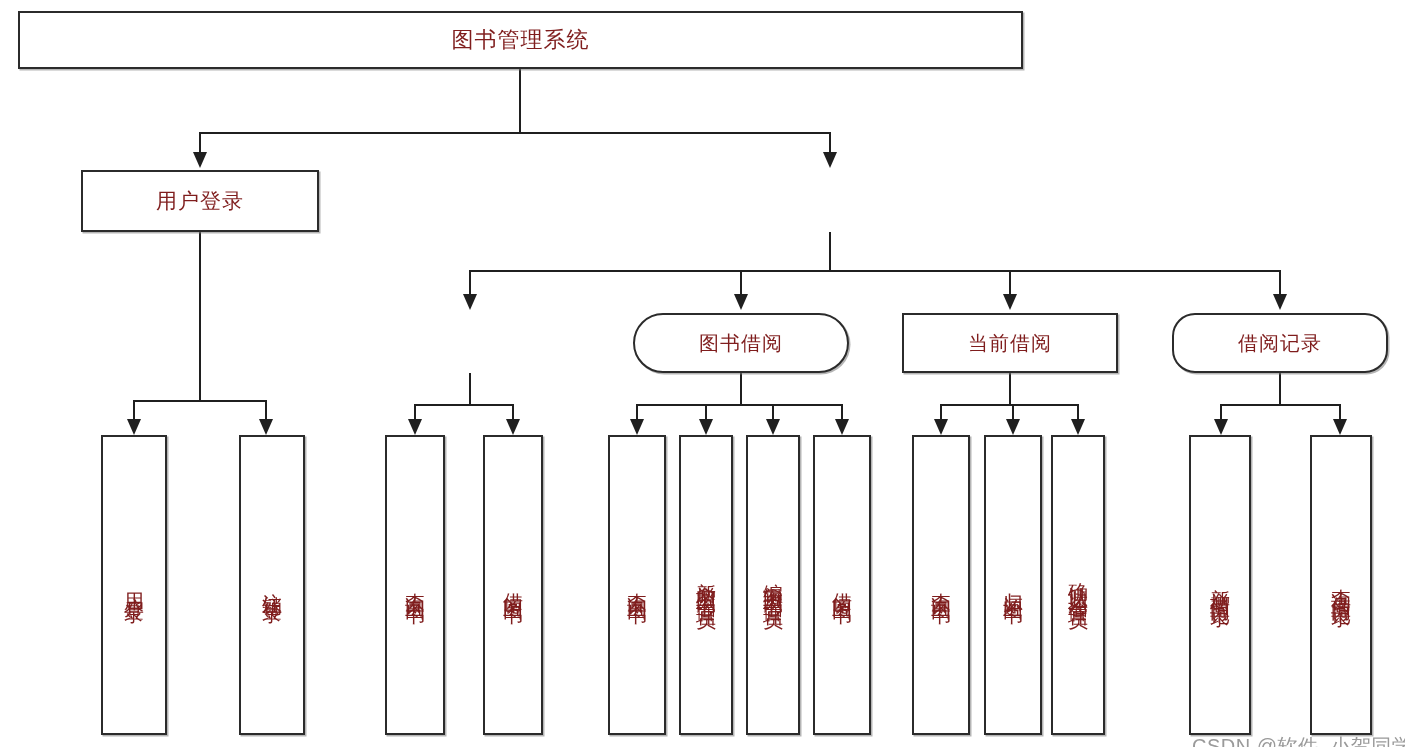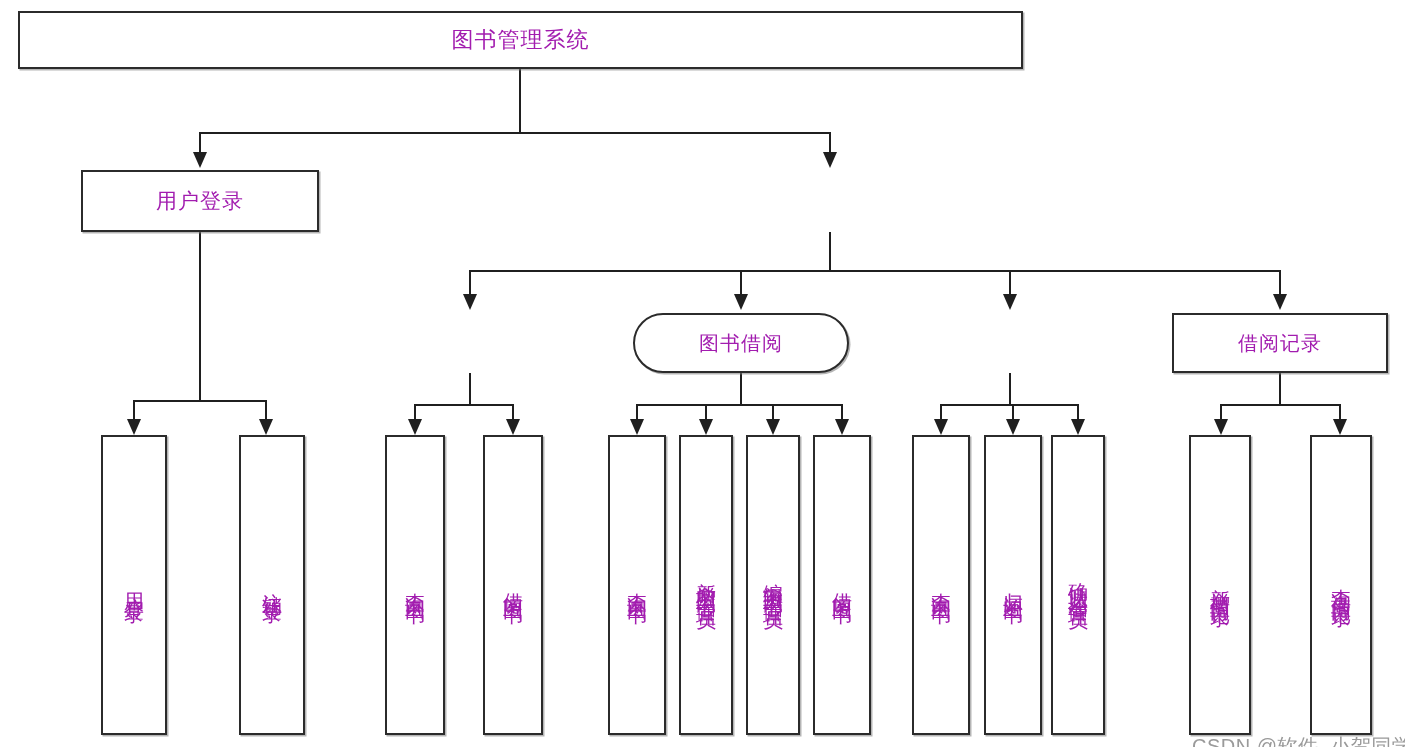"图书管理系统" .node { color: #a21caf -> #7f1d1d }
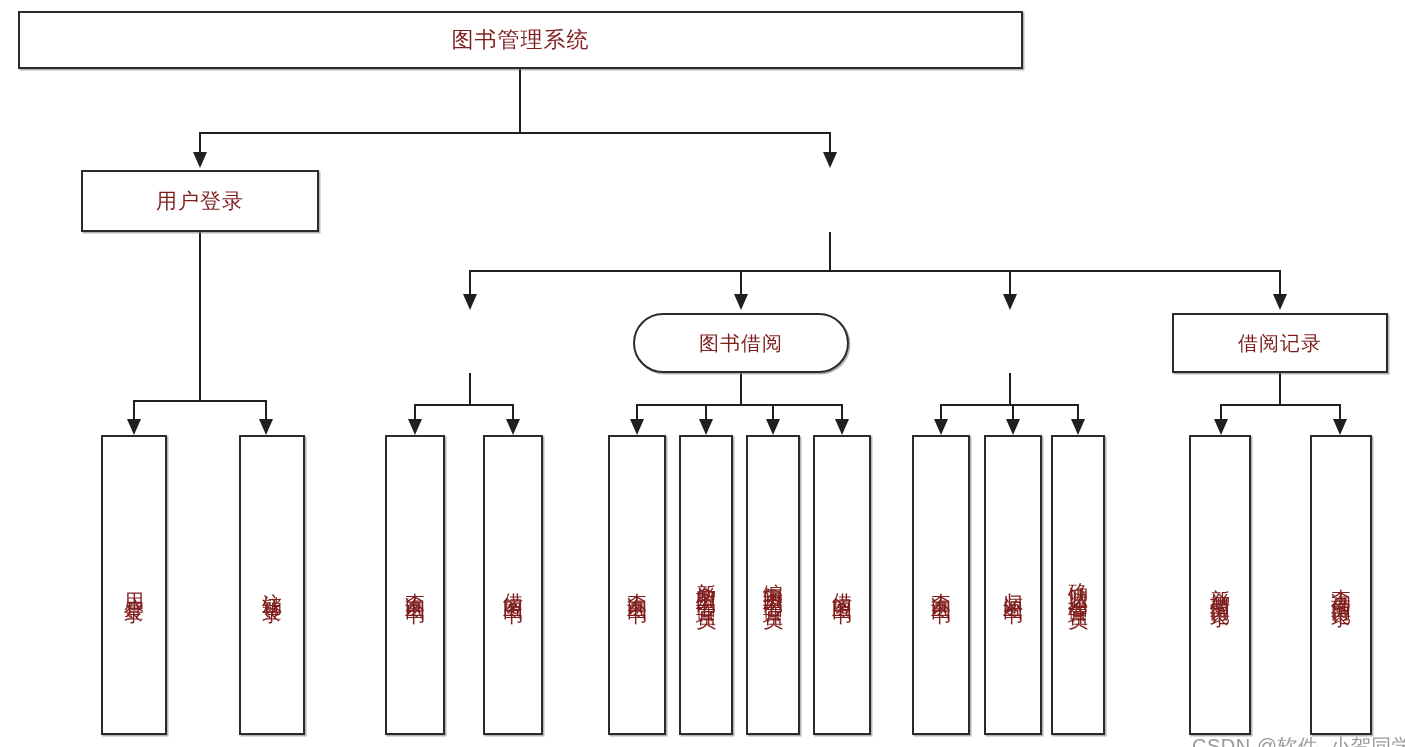"当前借阅" div.node { html: none -> <div> <span>当前借阅</span> </div> }
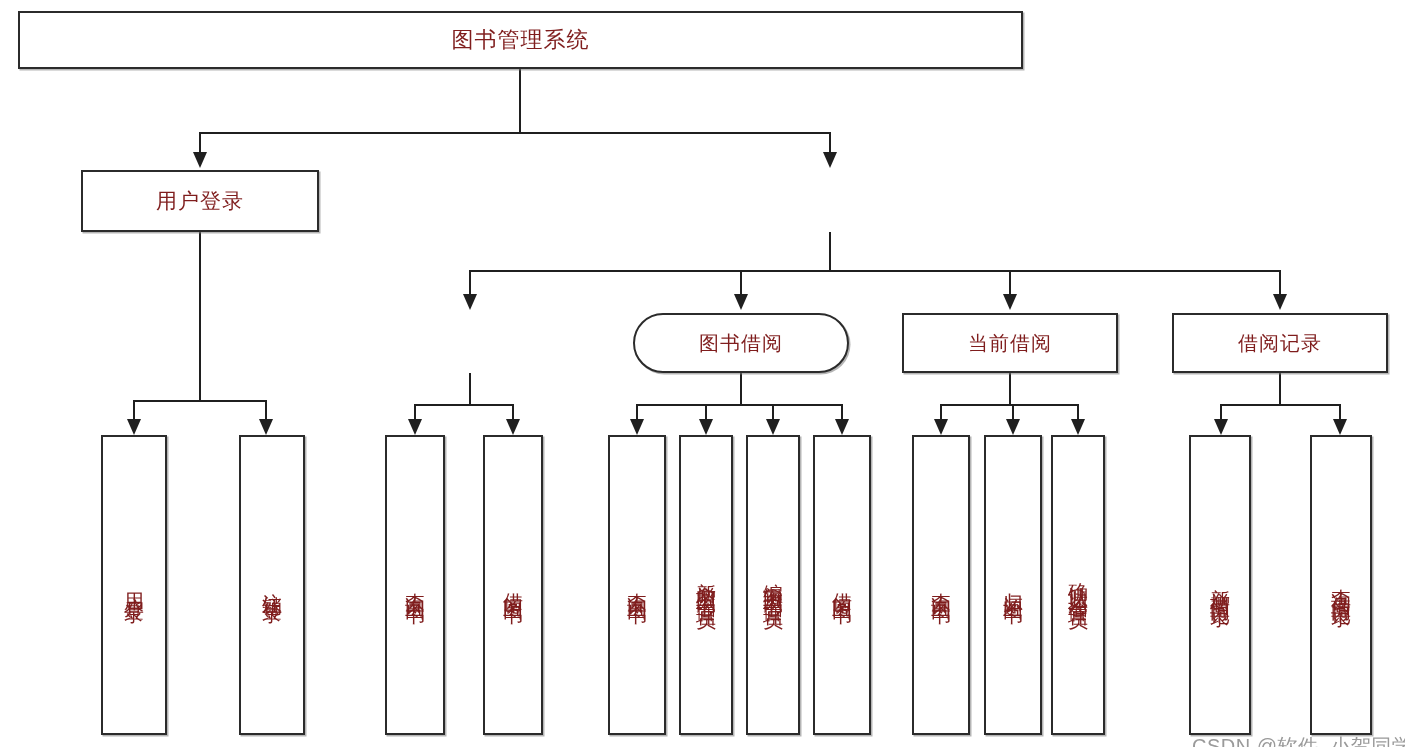"借阅记录" div.node { border-radius: none -> 23px }
